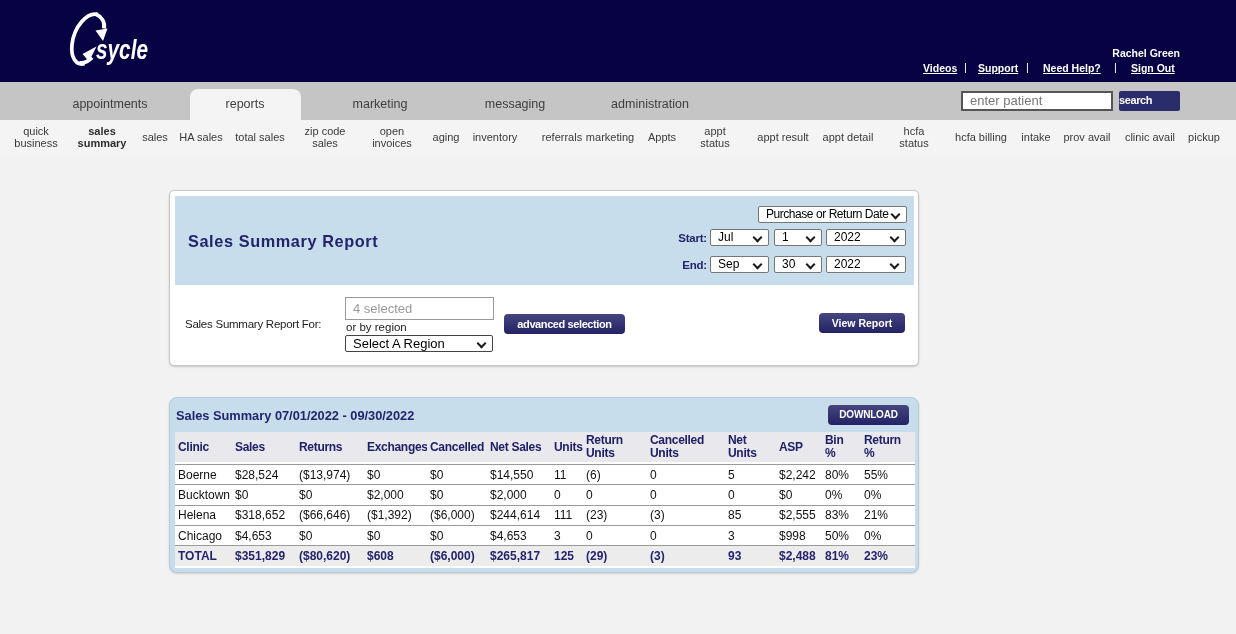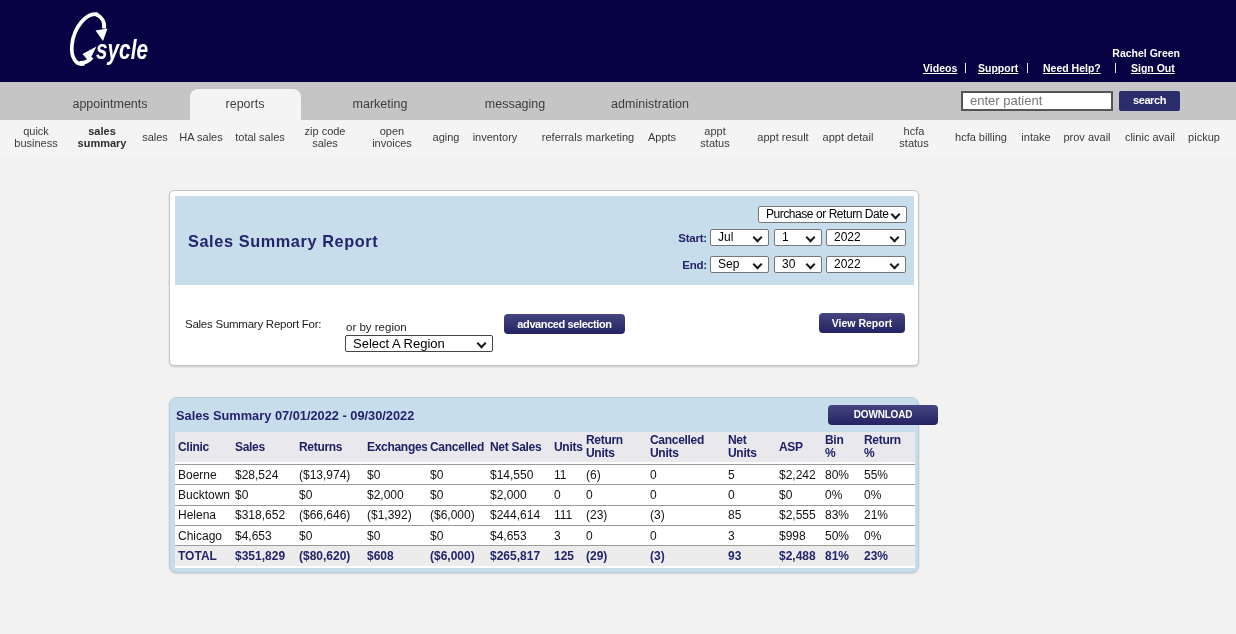"search" .srchbtn { text-align: center -> none }
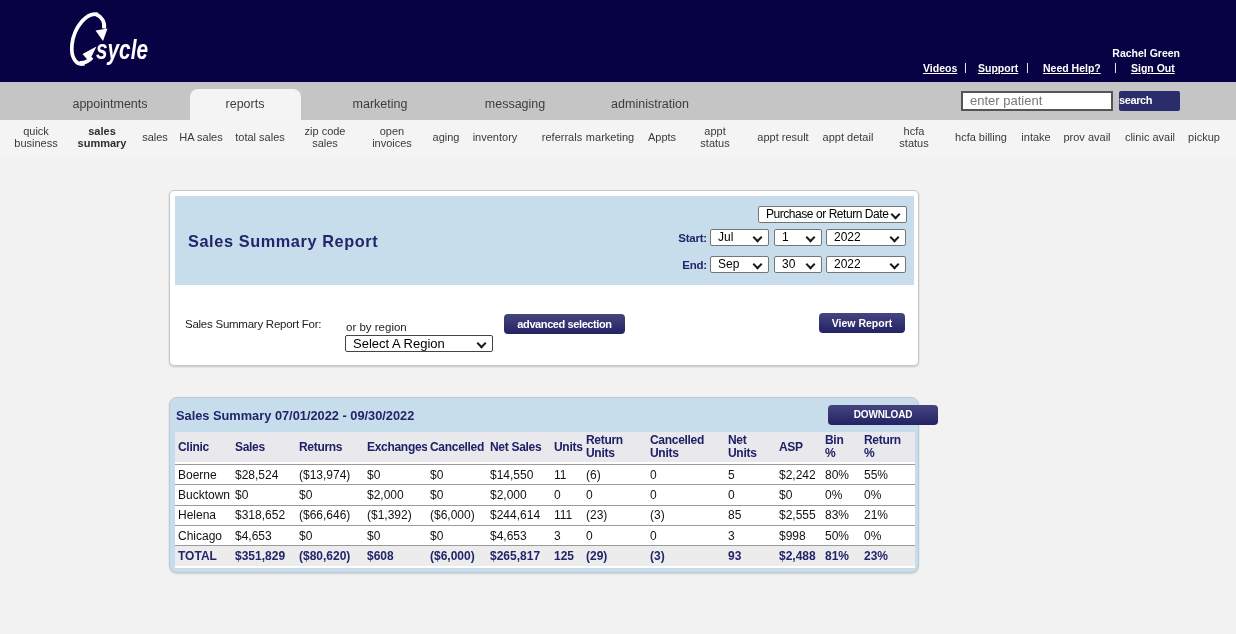"4 selected" div.selinput { html: none -> <div>4 selected</div> }
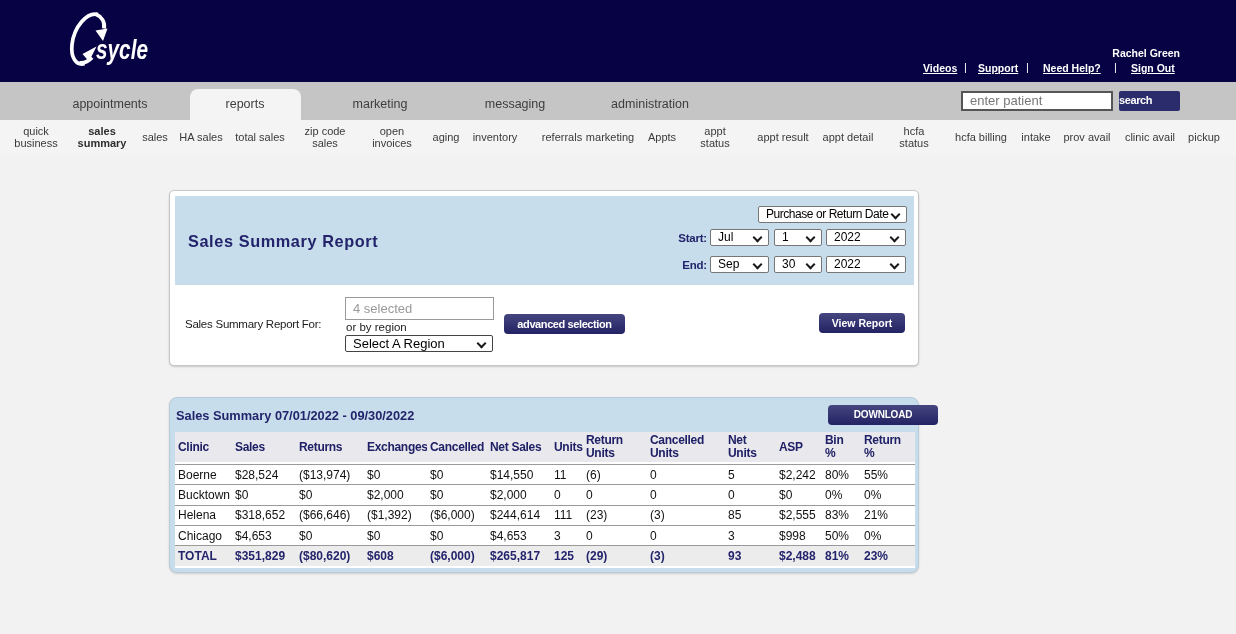"DOWNLOAD" div.navybtn { width: 110px -> 81px }
